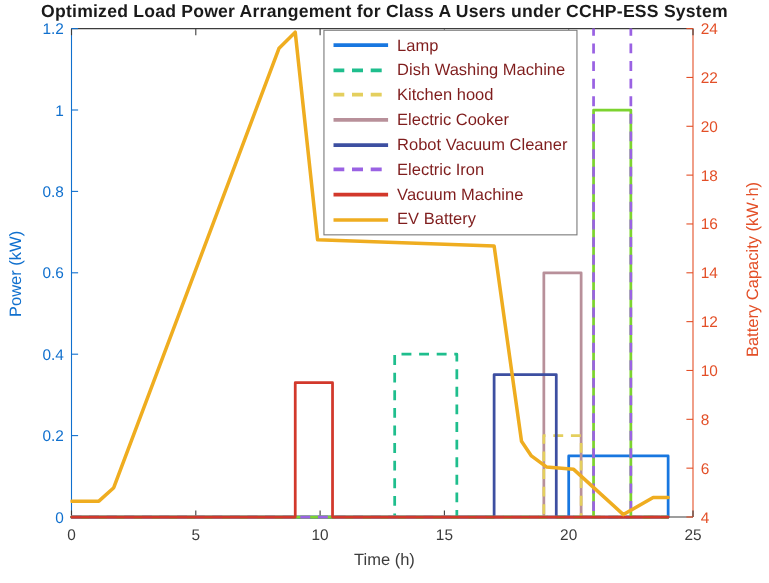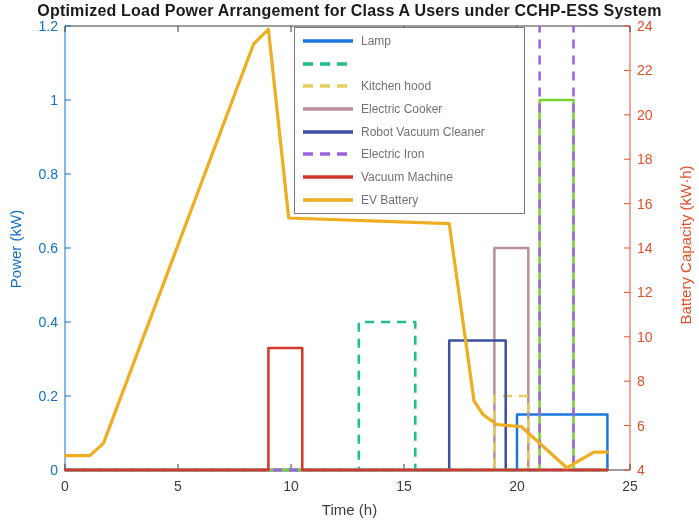"Lamp" .lrow span { color: #737373 -> #7f1d1d; font-size: 12px -> 15px }
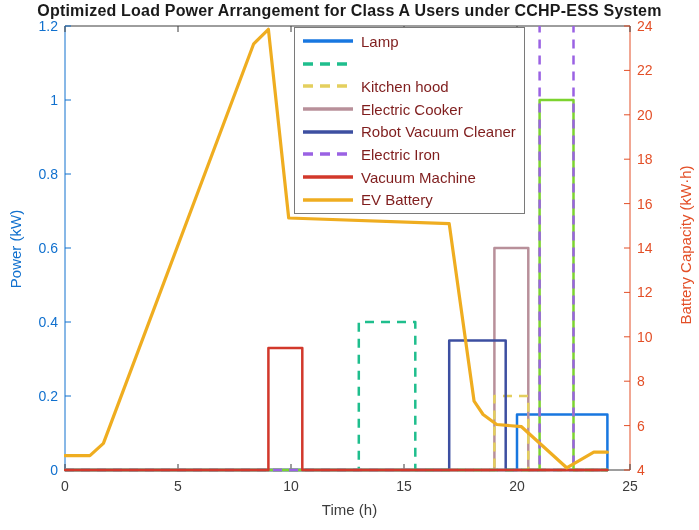"Dish Washing Machine" span { html: none -> <span>Dish Washing Machine</span> }
